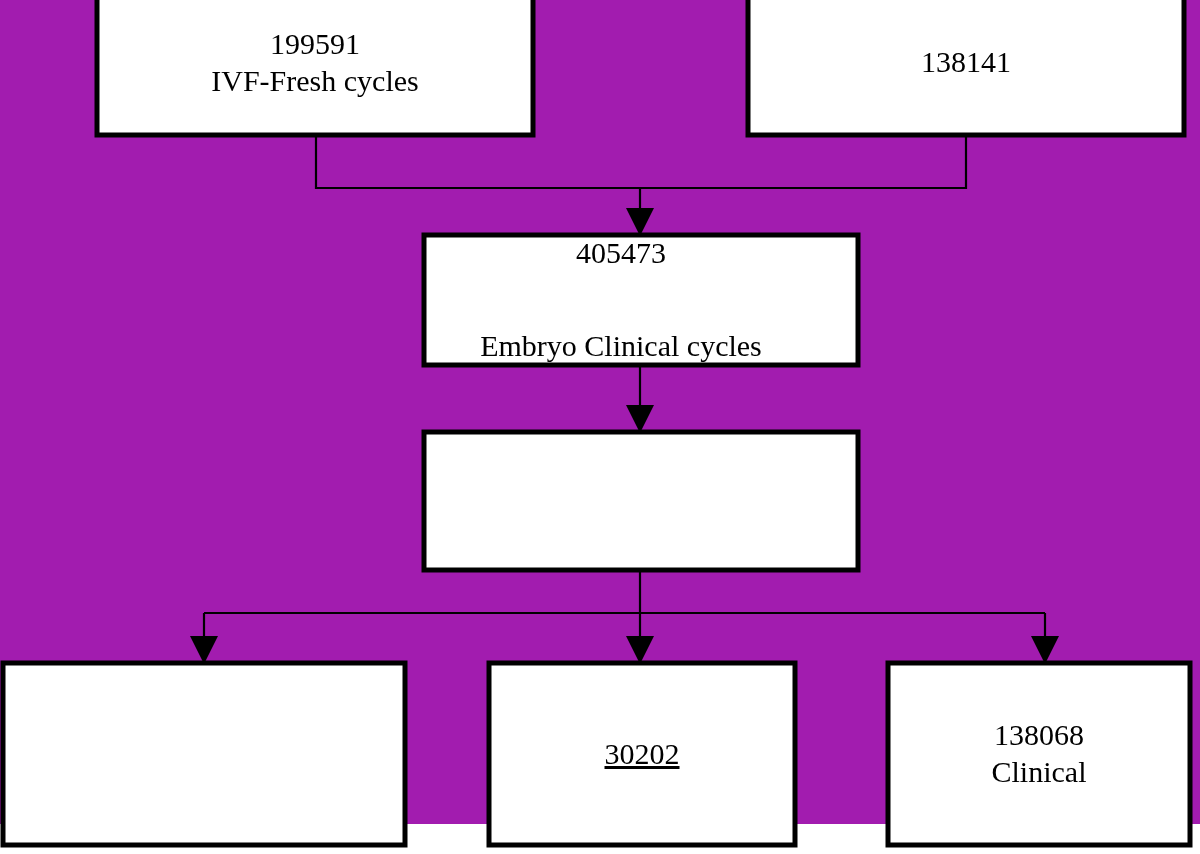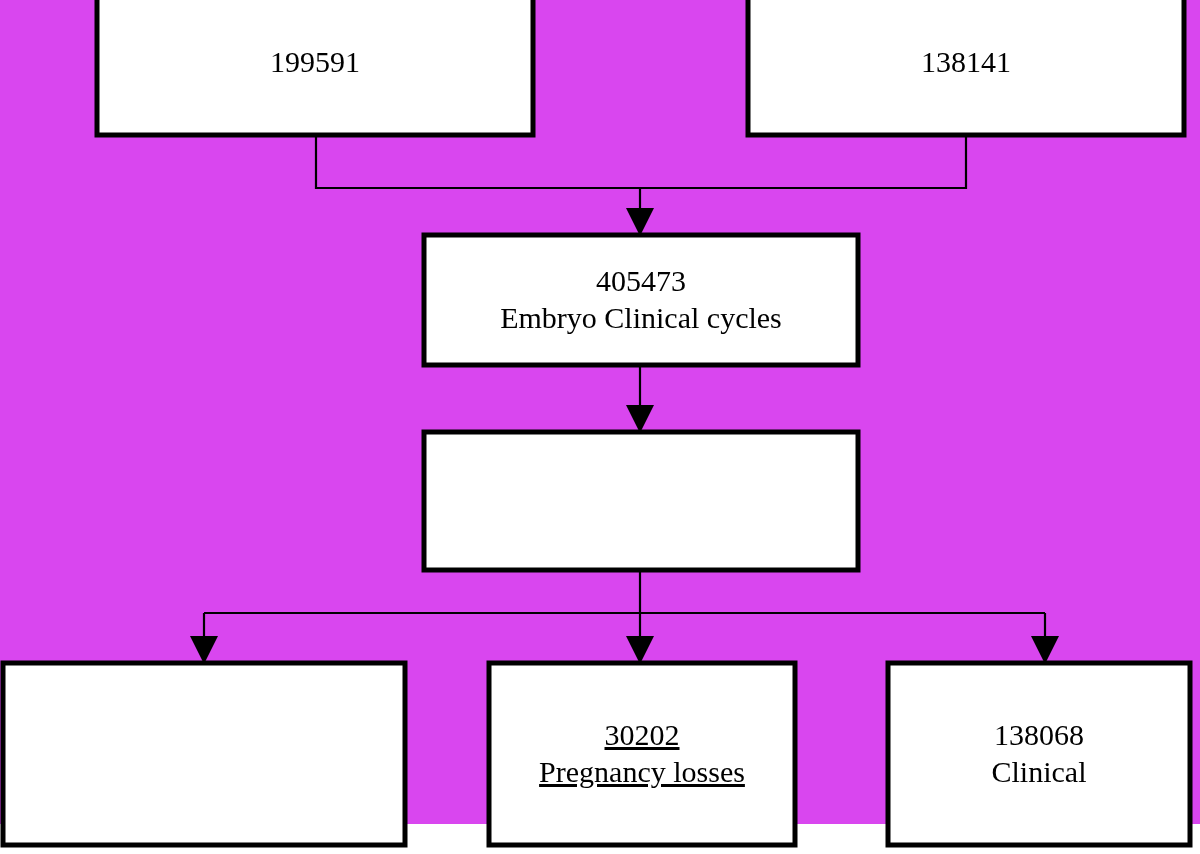"199591" #flowchart-root { background: #d946ef -> #a21caf }
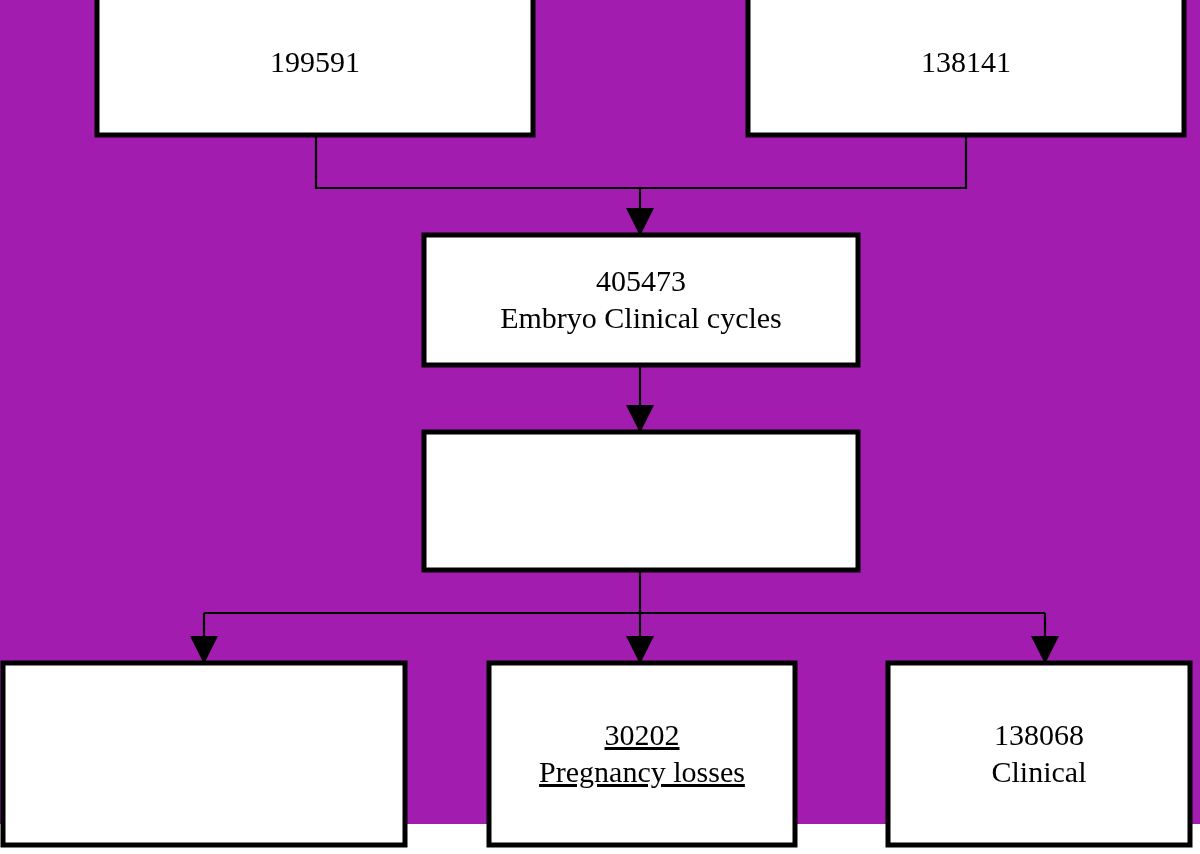"IVF-Fresh cycles" span.line { html: none -> <span>IVF-Fresh cycles</span> }
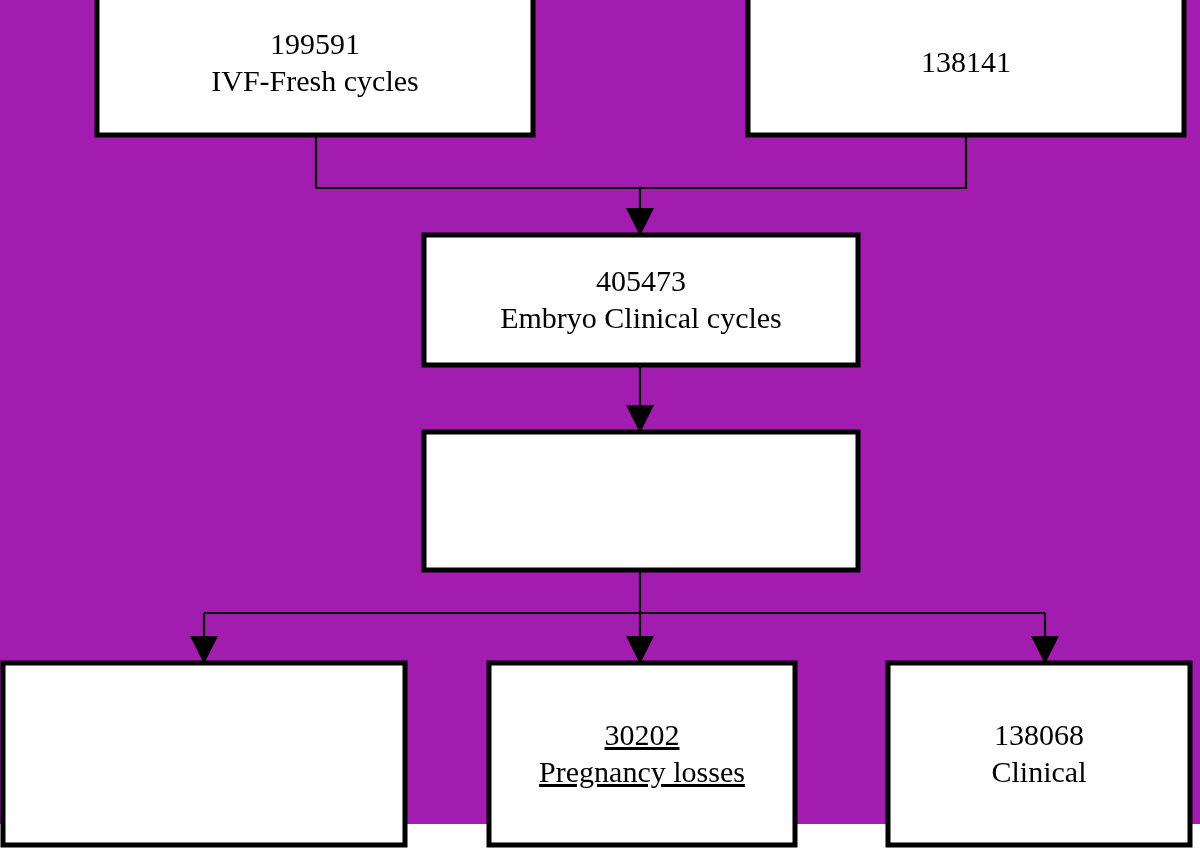"405473" div.node-label { justify-content: none -> space-between; left: 424px -> 404px }
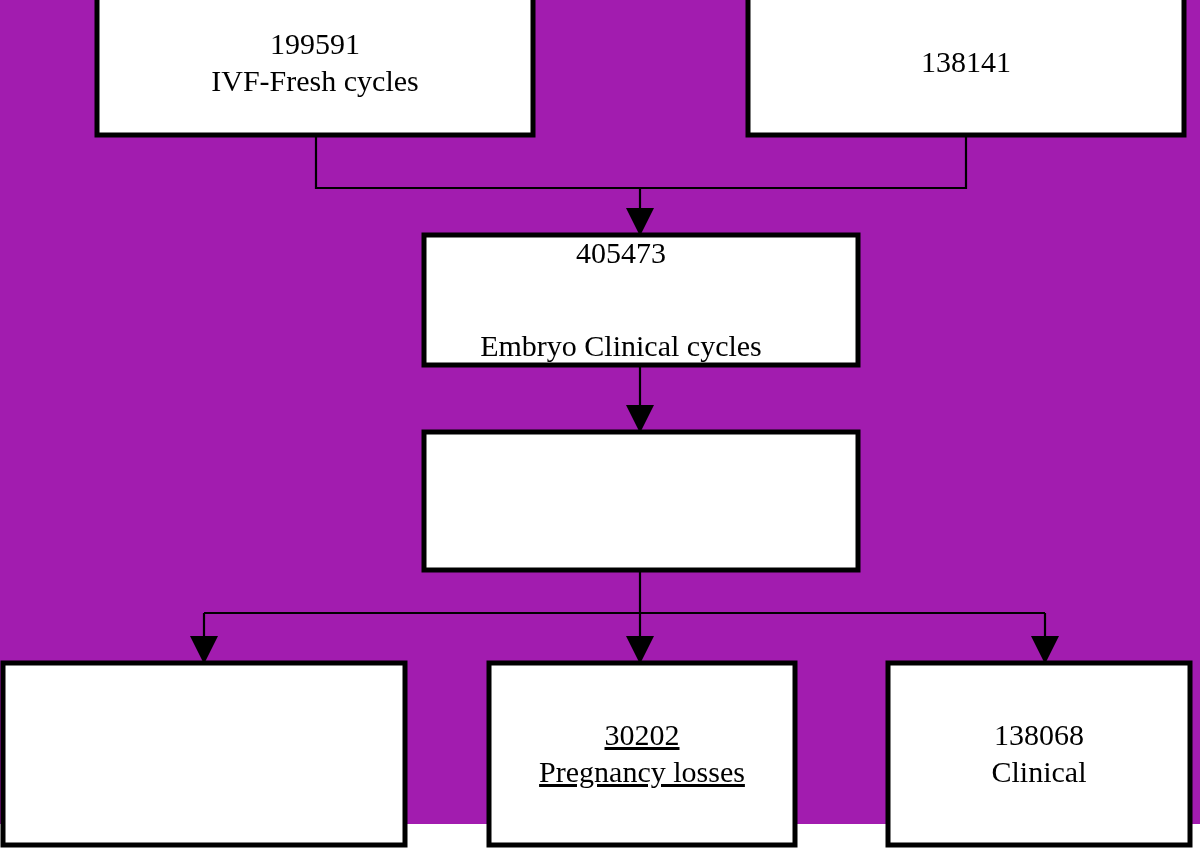"Pregnancy losses" span.line { html: <span>Pregnancy losses</span> -> none }
